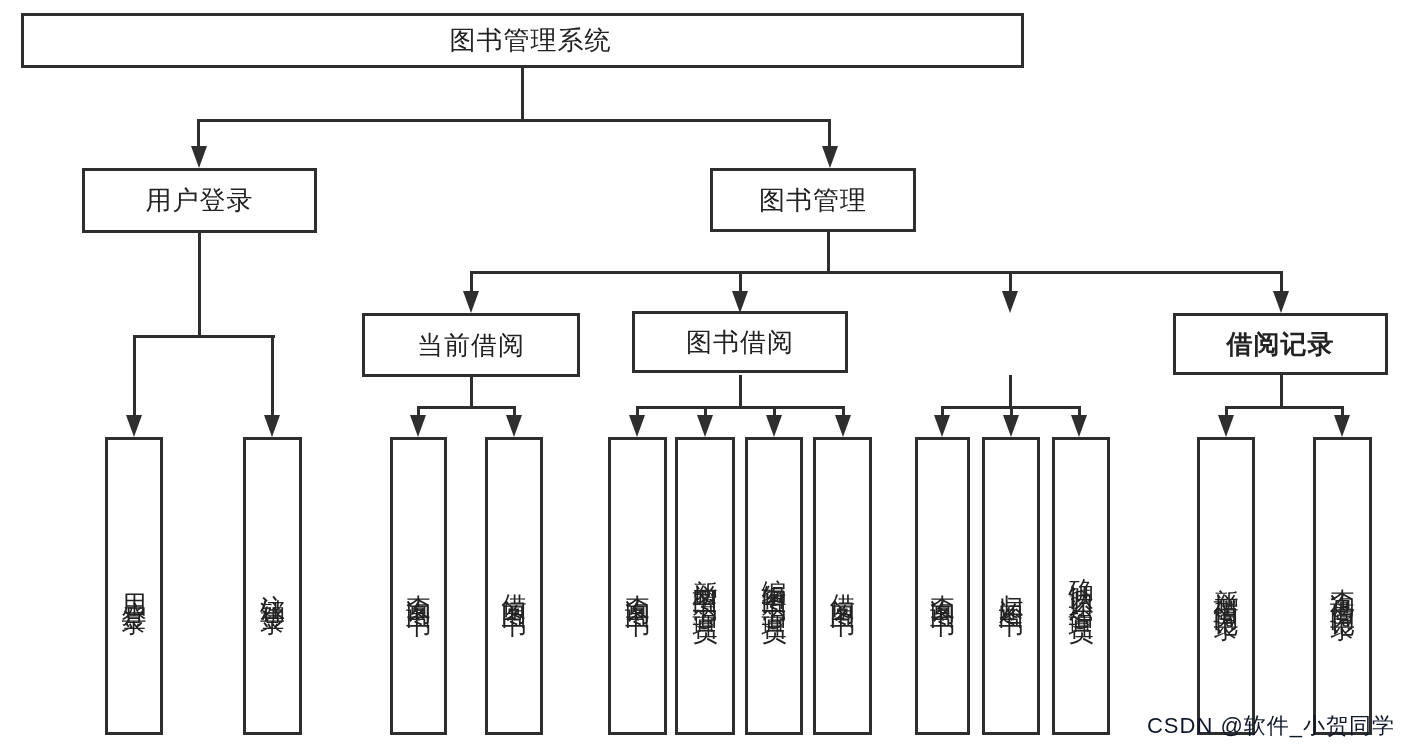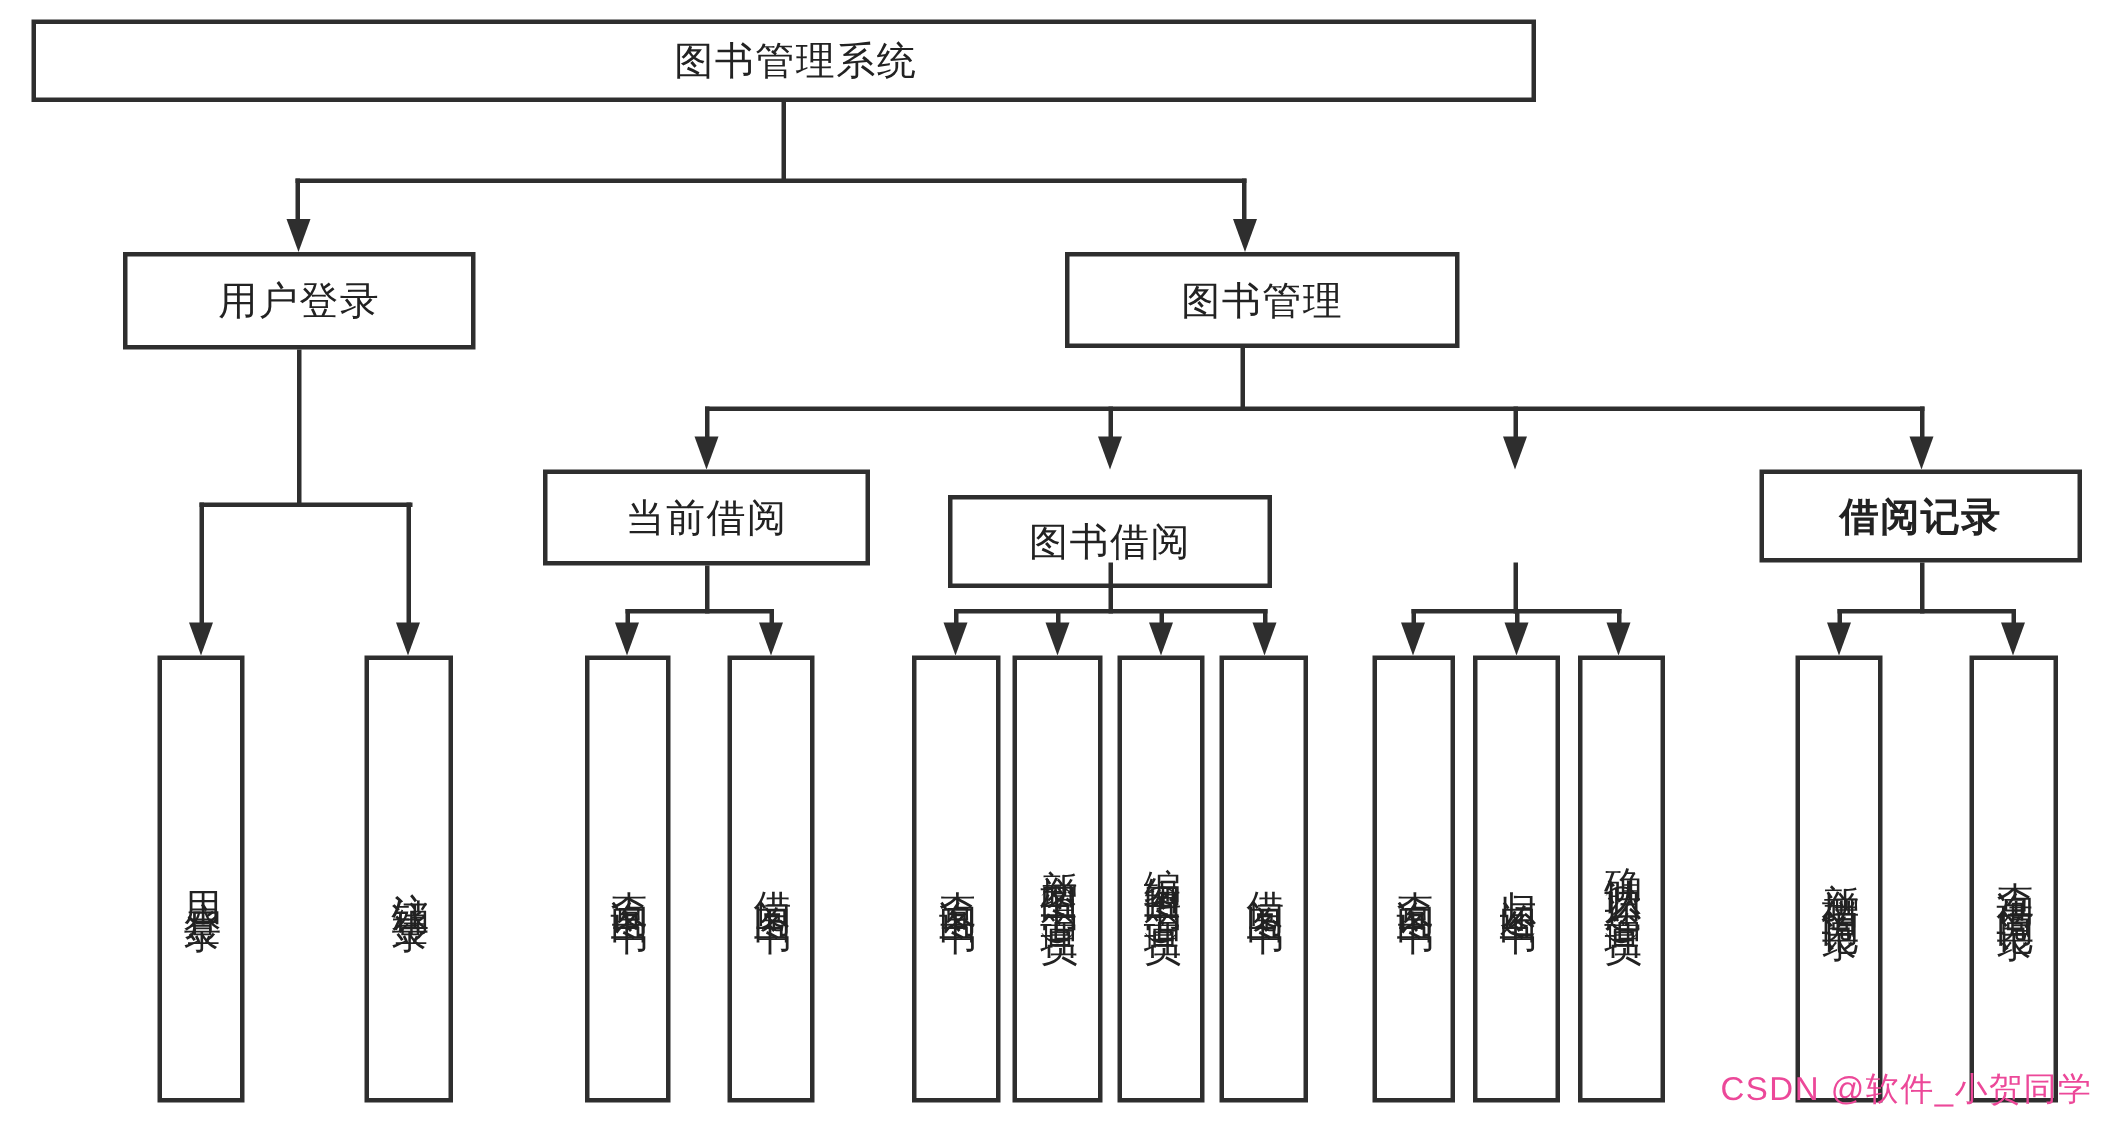"图书管理" div.hbox { width: 263px -> 206px }
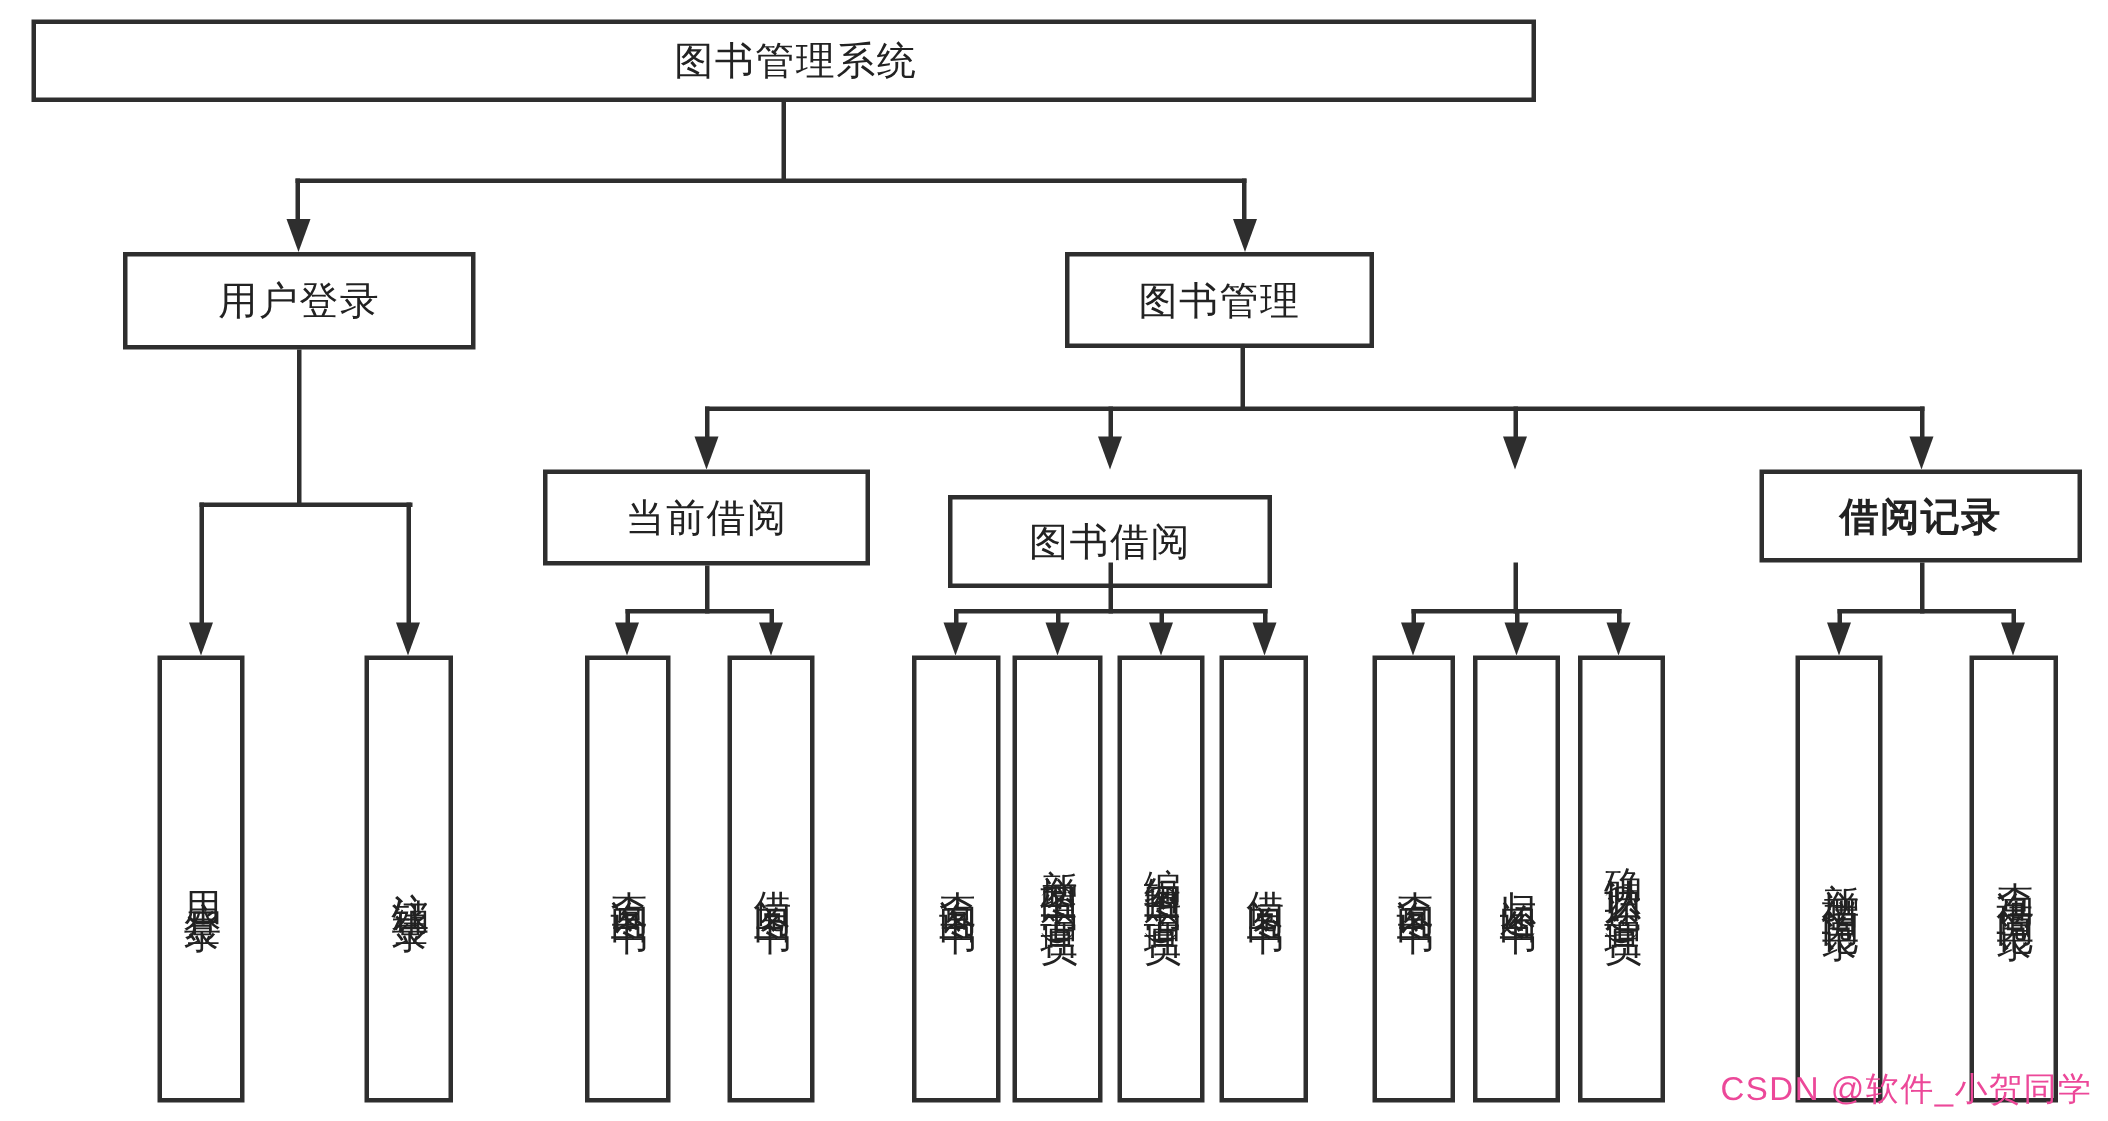"图书借阅" div.hbox { top: 330px -> 311px }
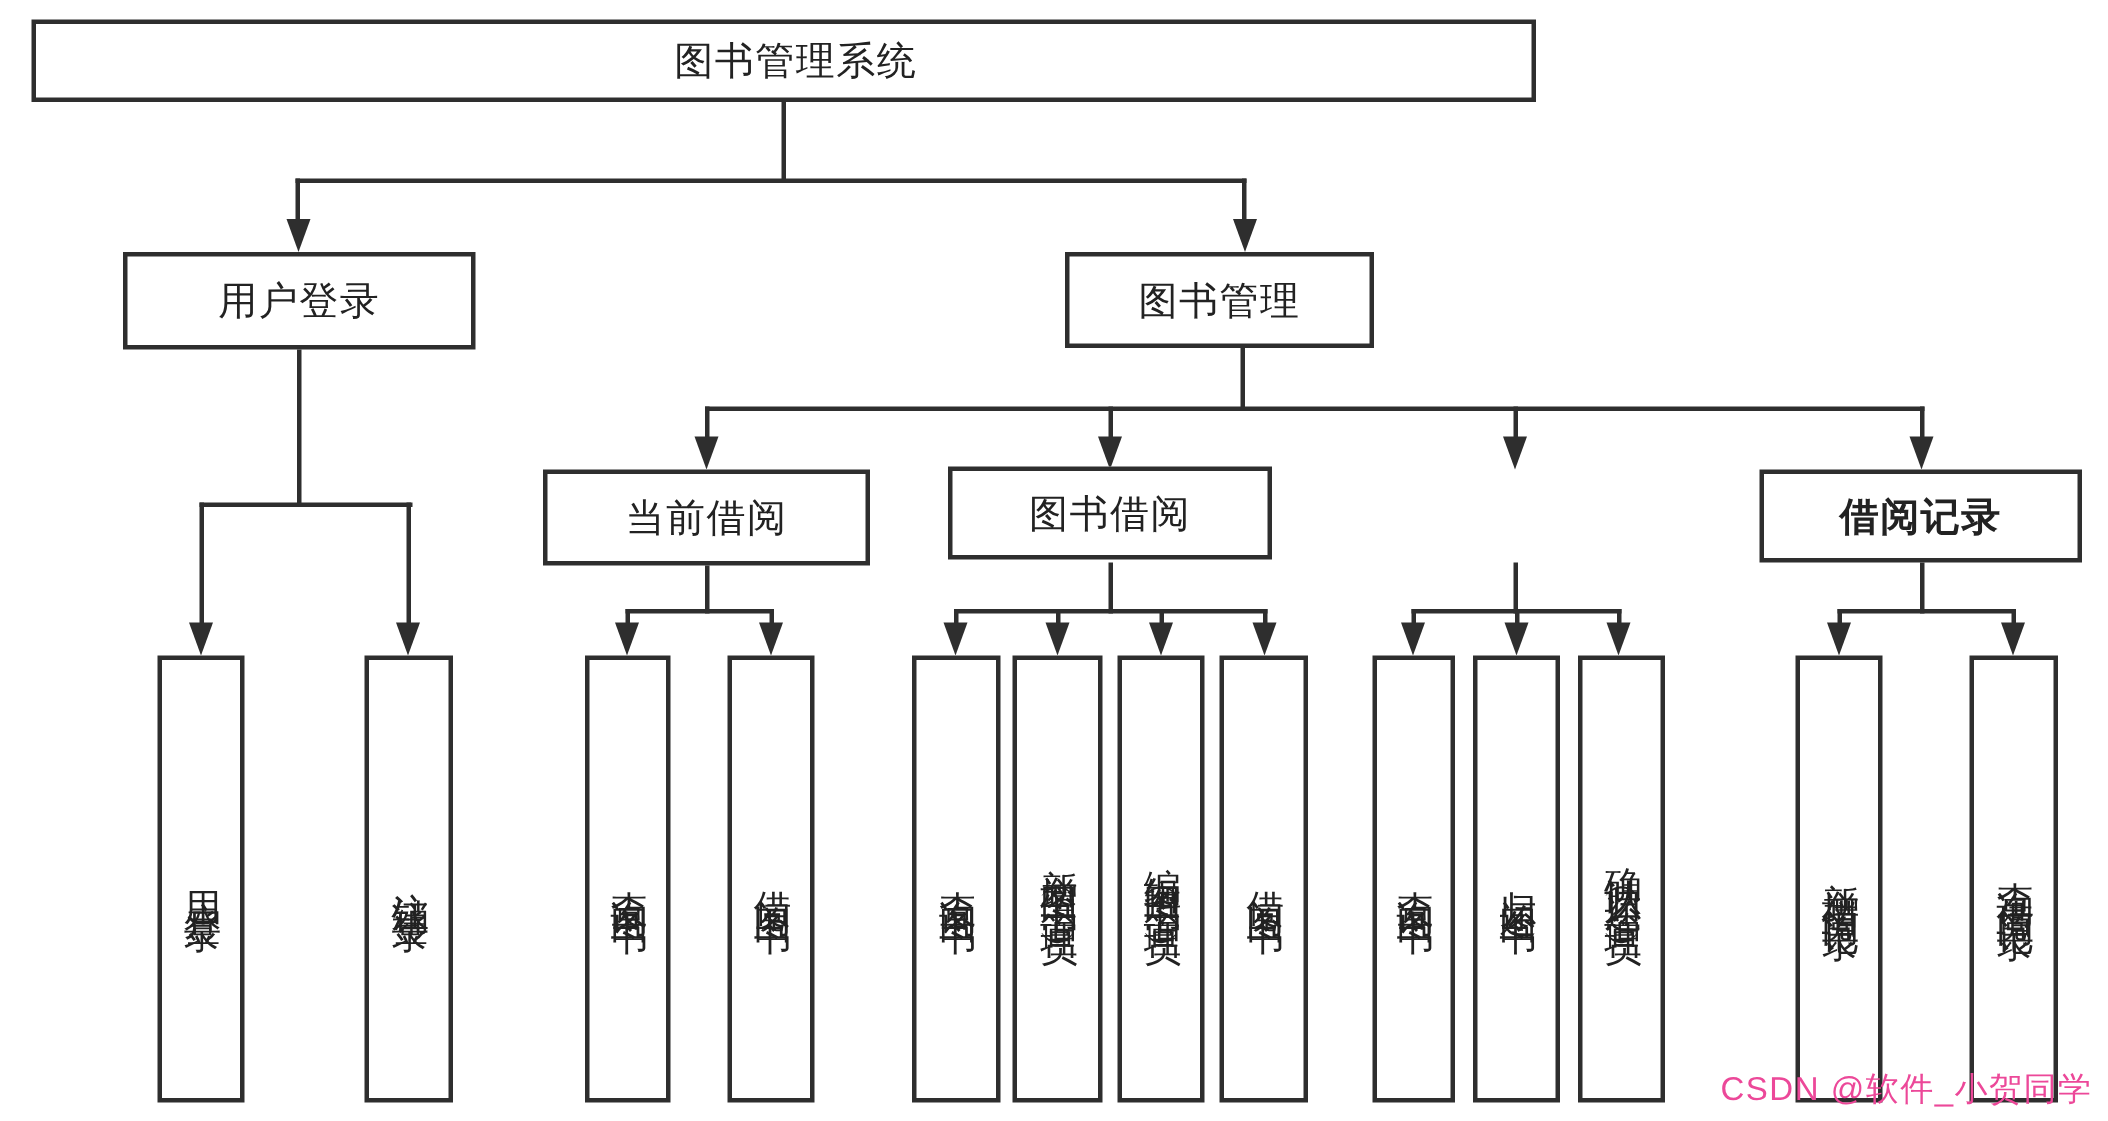"CSDN @软件_小贺同学" .watermark { color: #ec4899 -> #0f172a }
